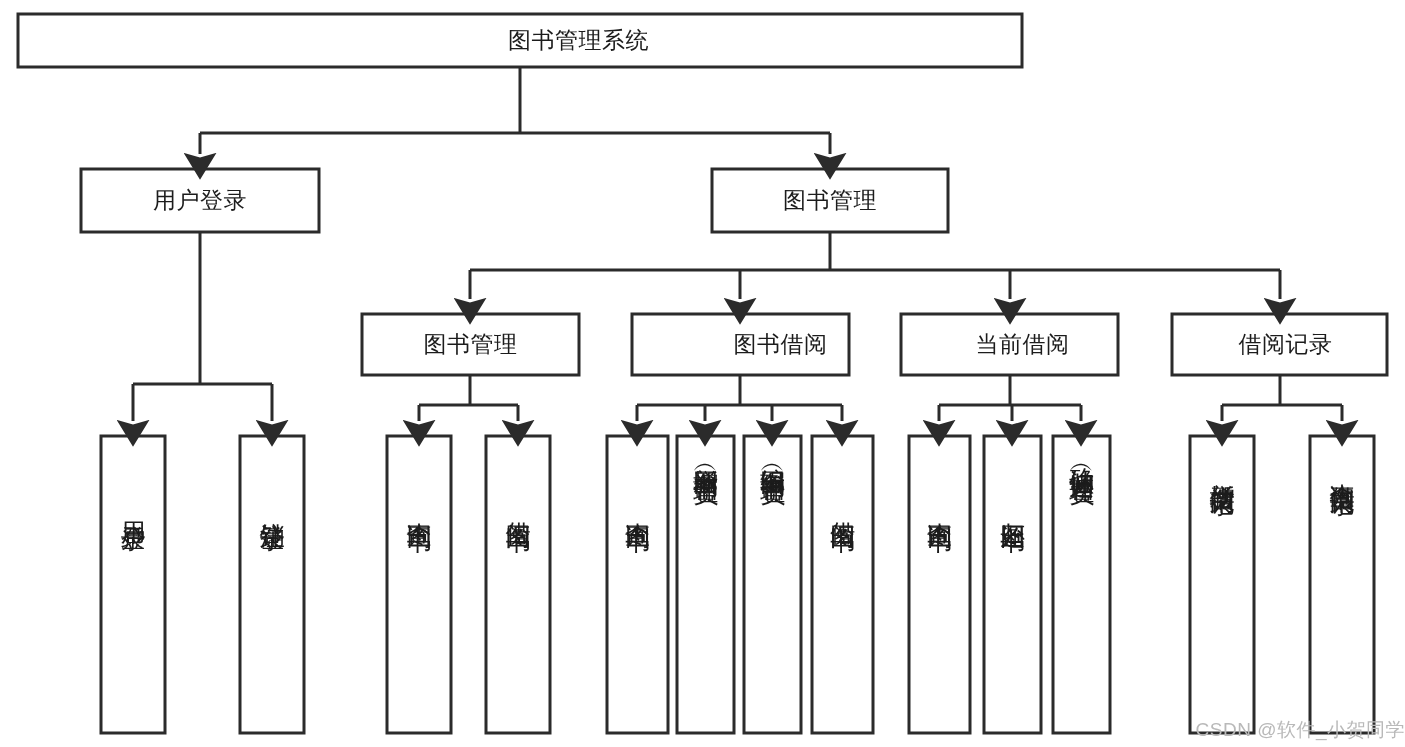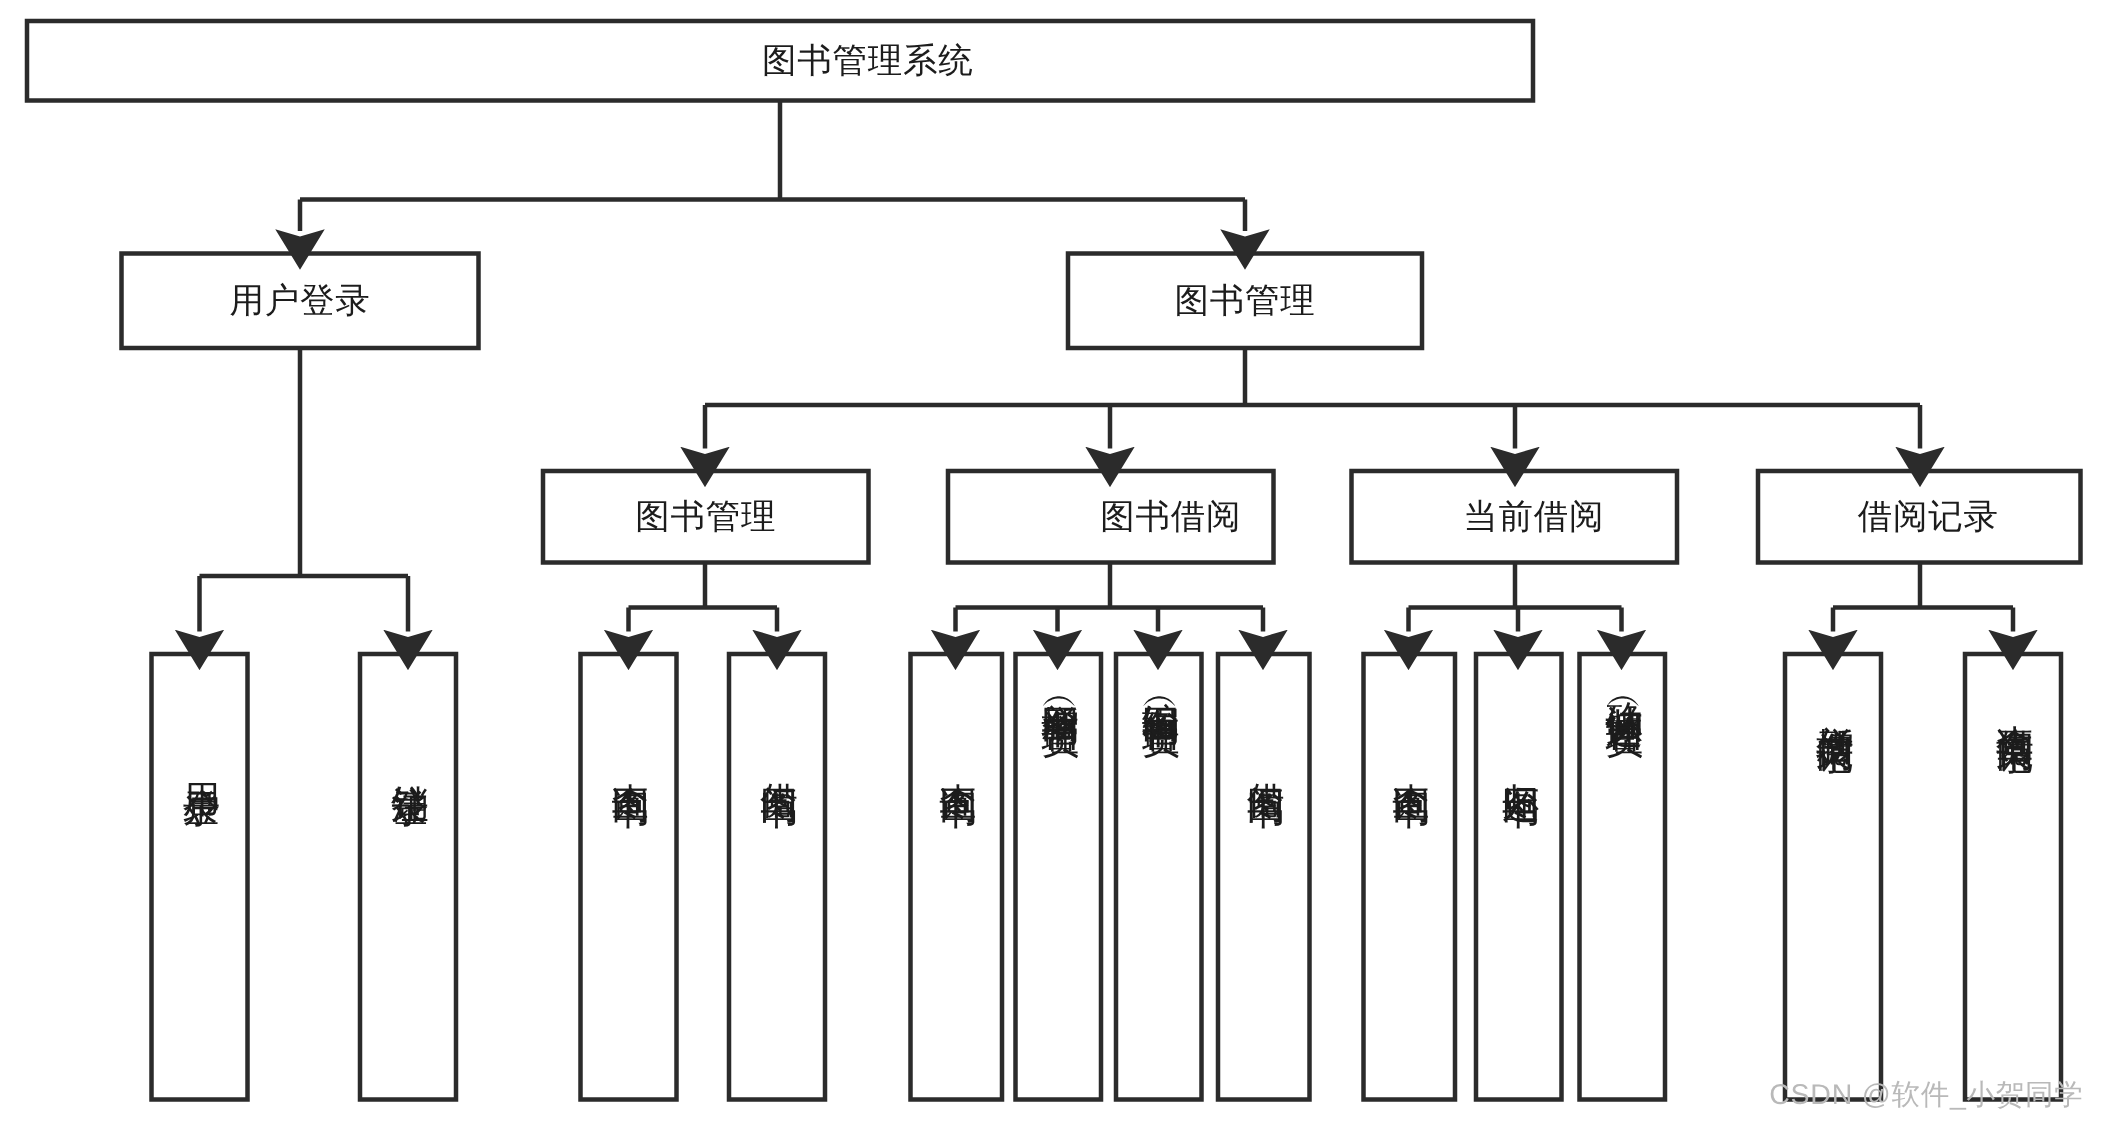"CSDN @软件_小贺同学" #watermark { right: 16px -> 0 }
